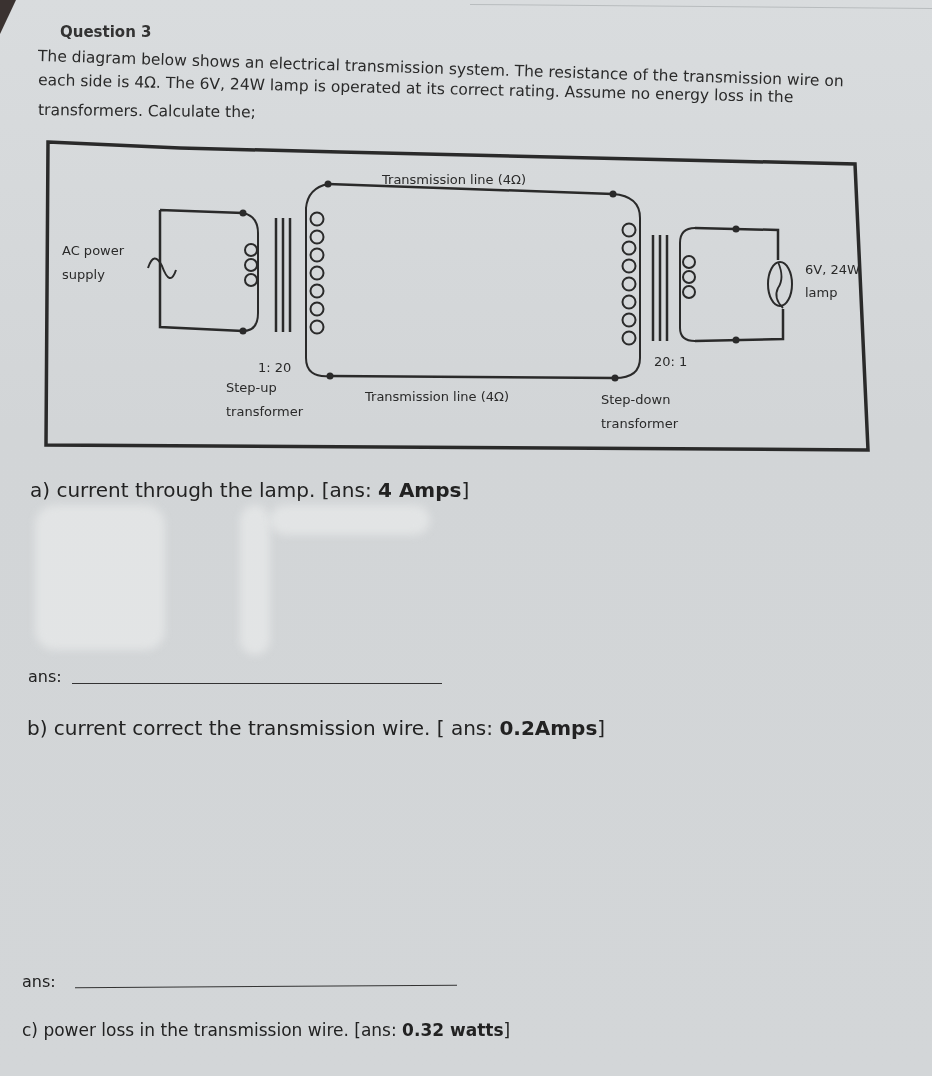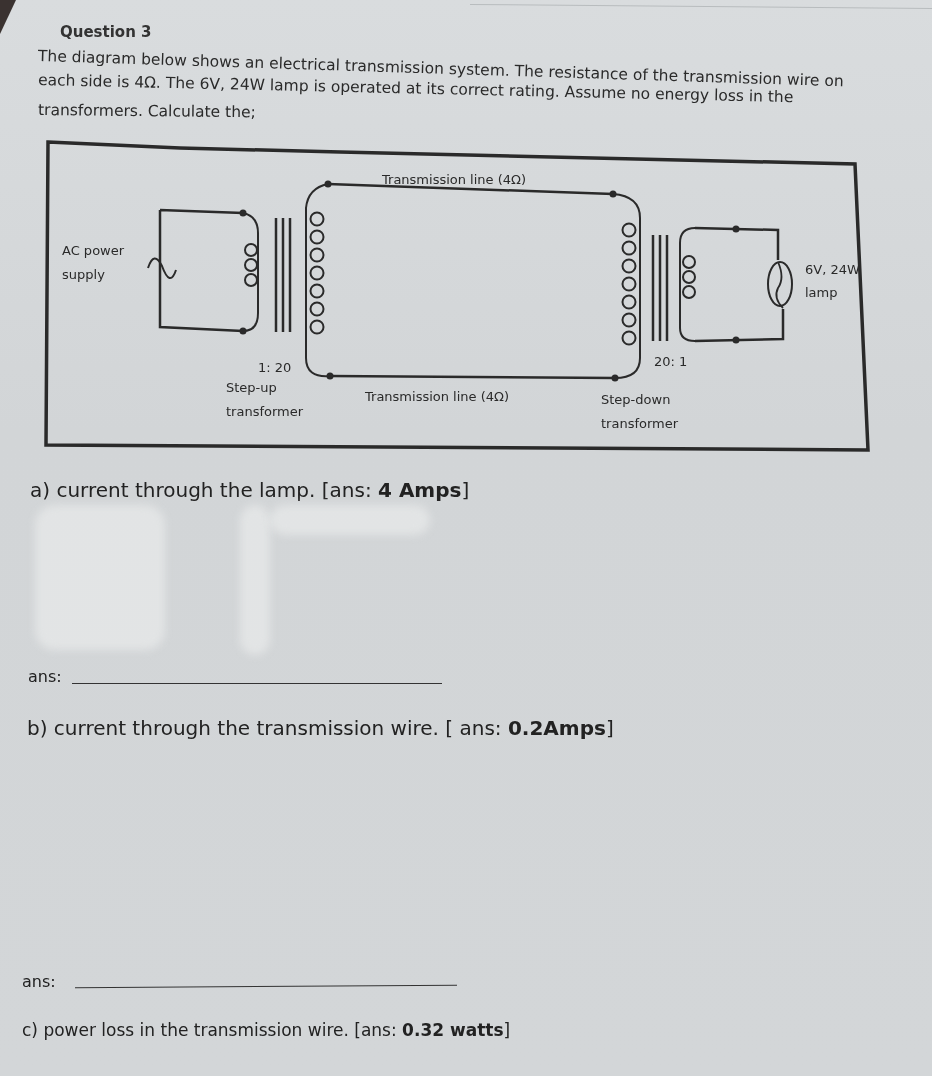"b) current through the transmission" span { text: through -> correct }
